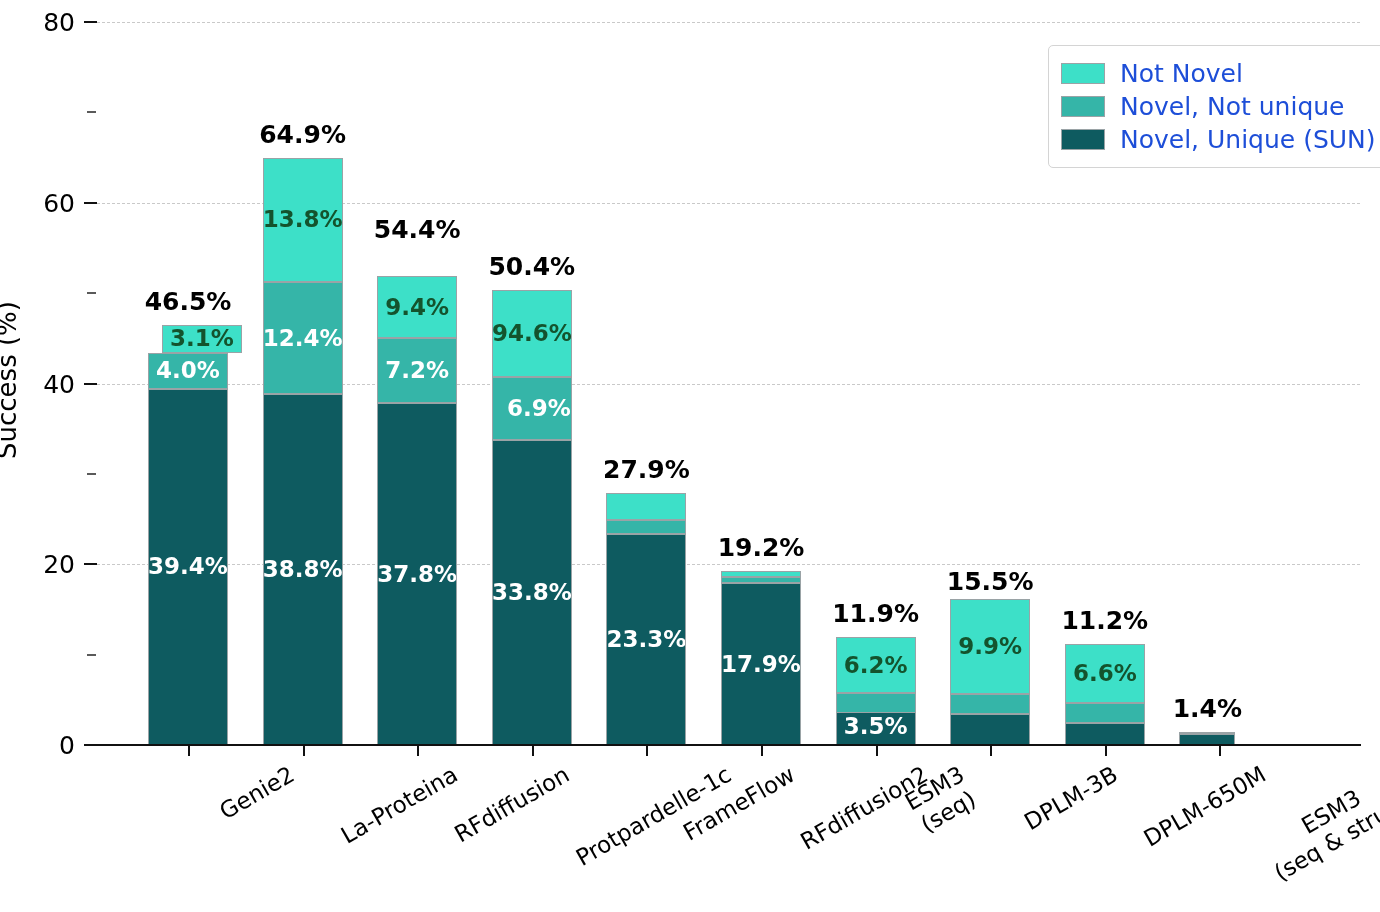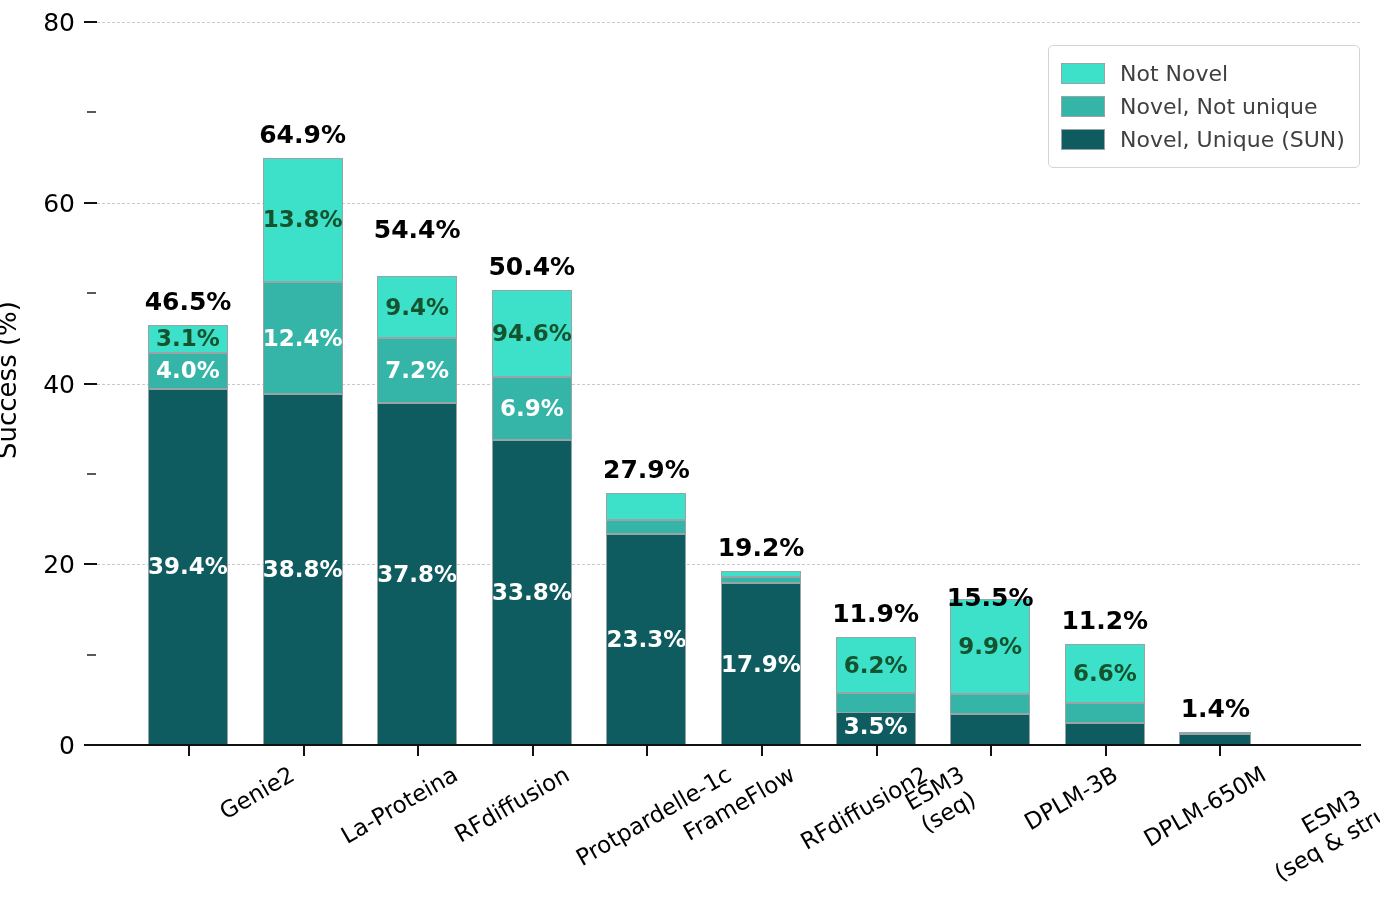"Not Novel" .legend-text { color: #404040 -> #1d4ed8; font-size: 22px -> 25px }
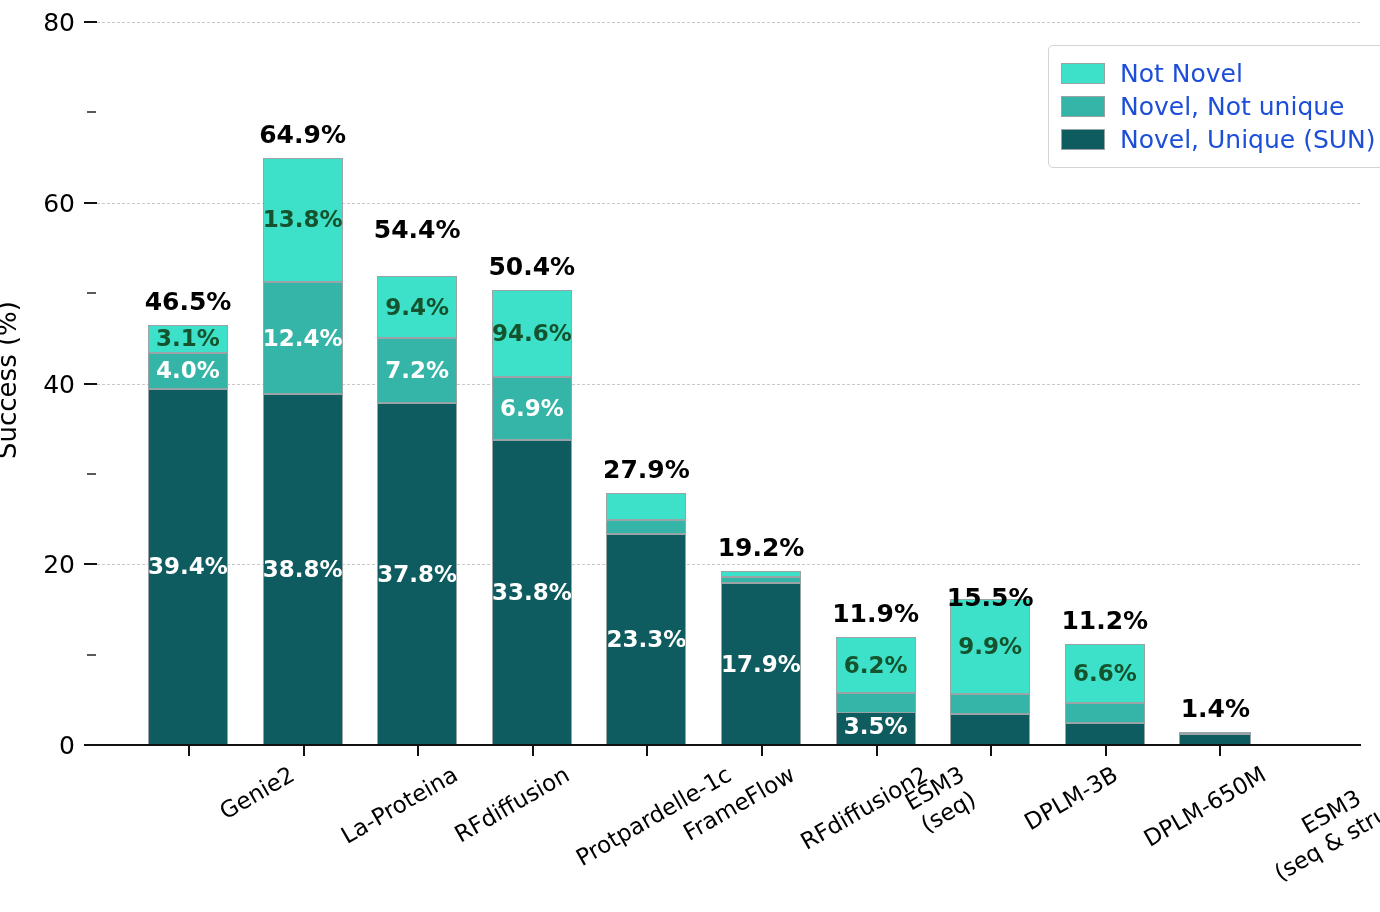"3.1%" div.segment { margin-left: none -> 14px }
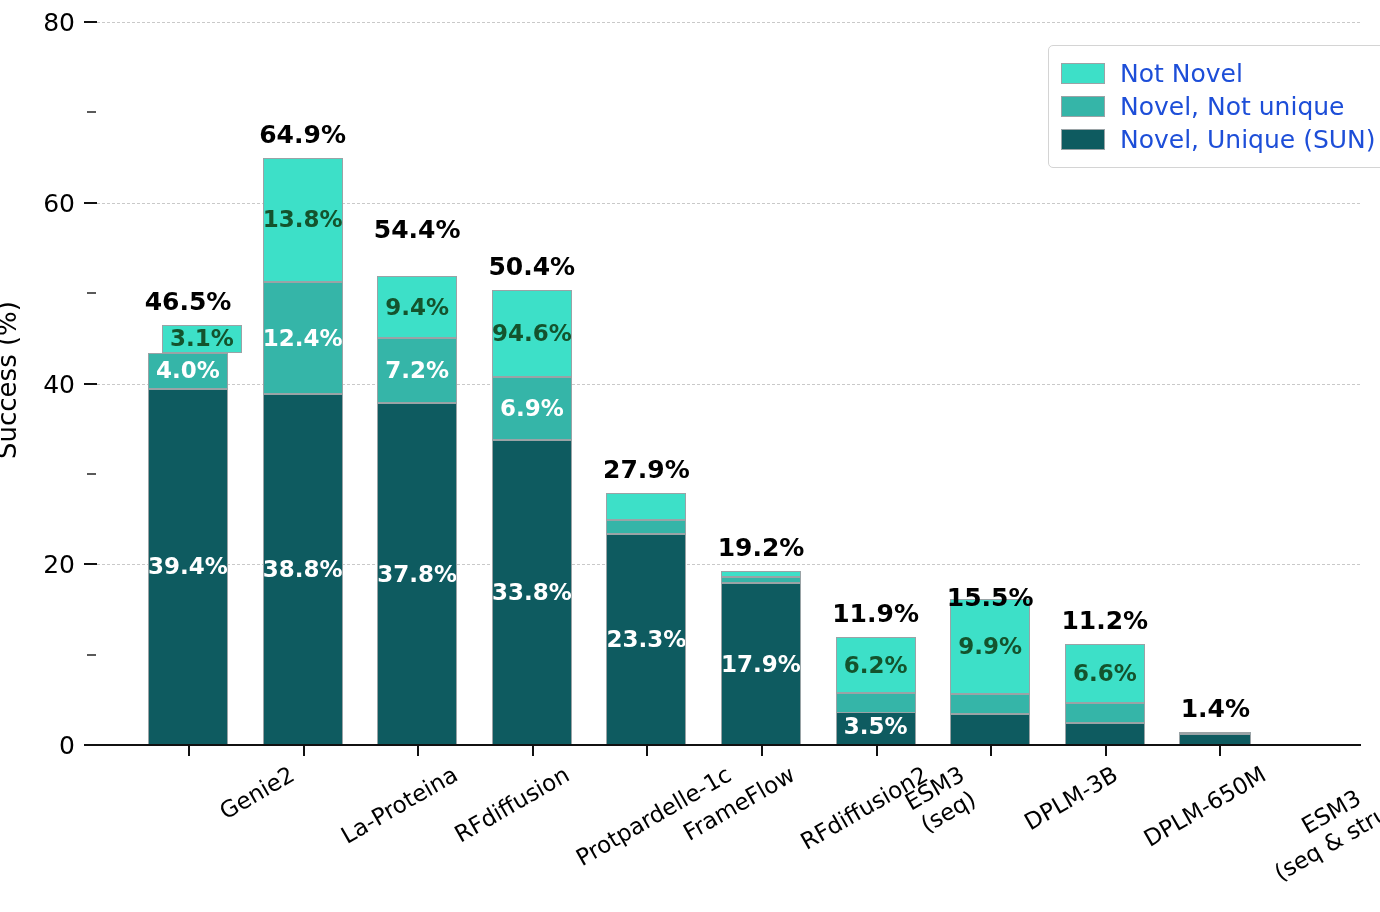"6.9%" div.segment { justify-content: none -> flex-end }
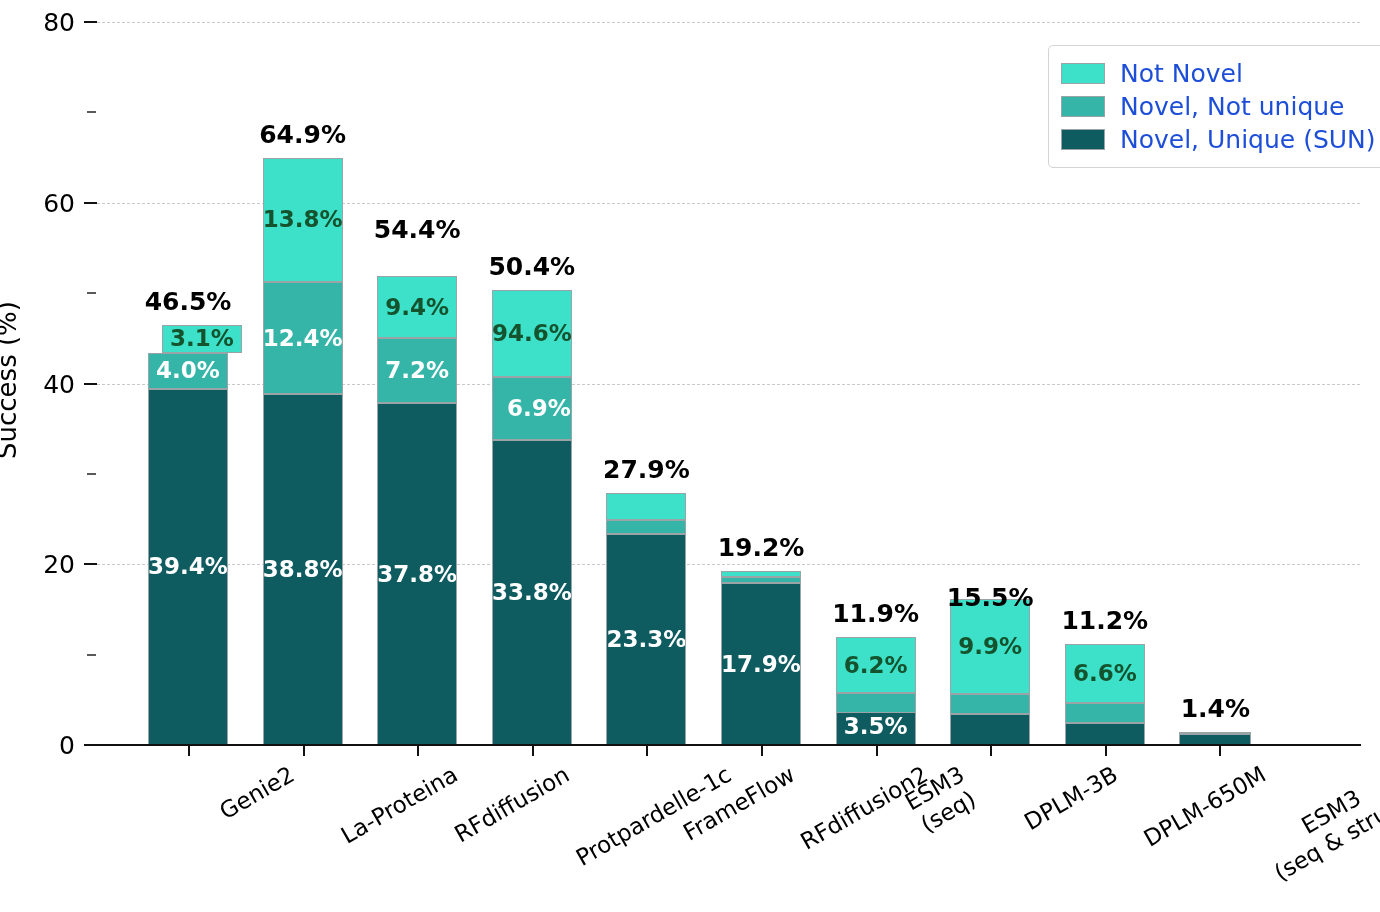"15.5%" div.total-label { margin-top: 16px -> none }
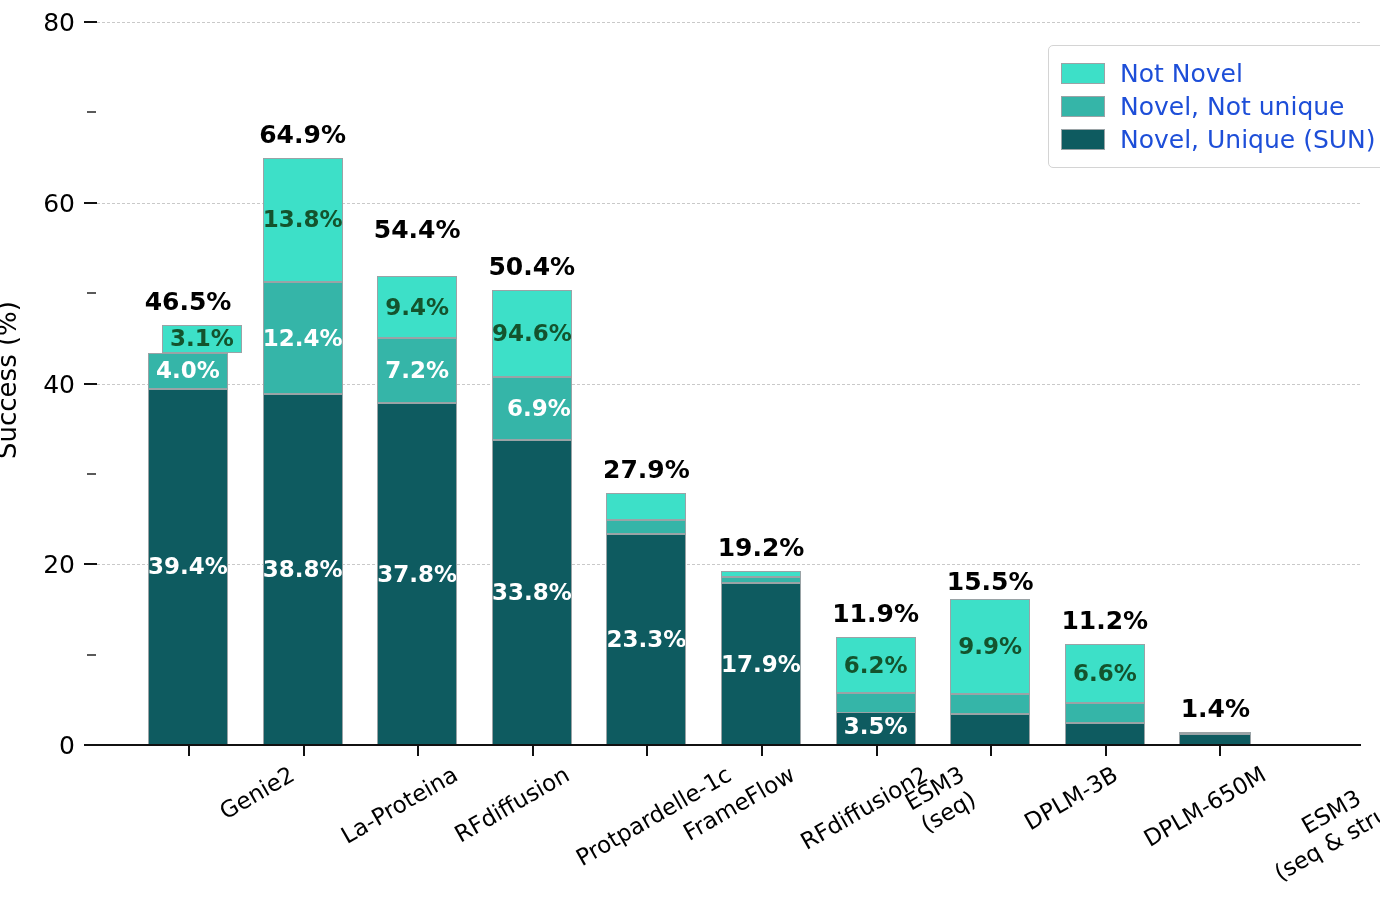"1.4%" div.bar-group { width: 72px -> 56px }
